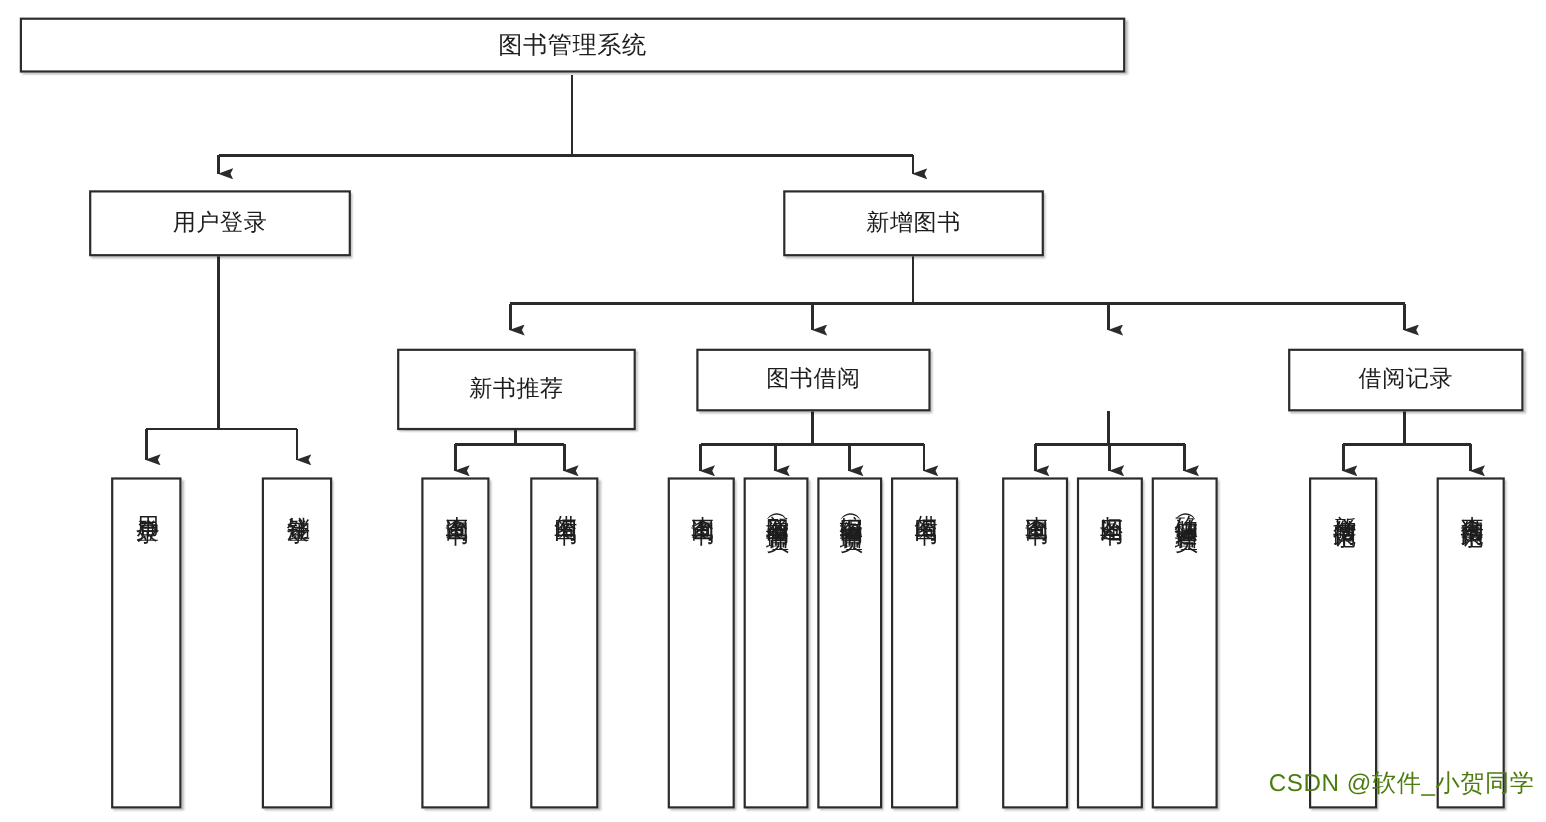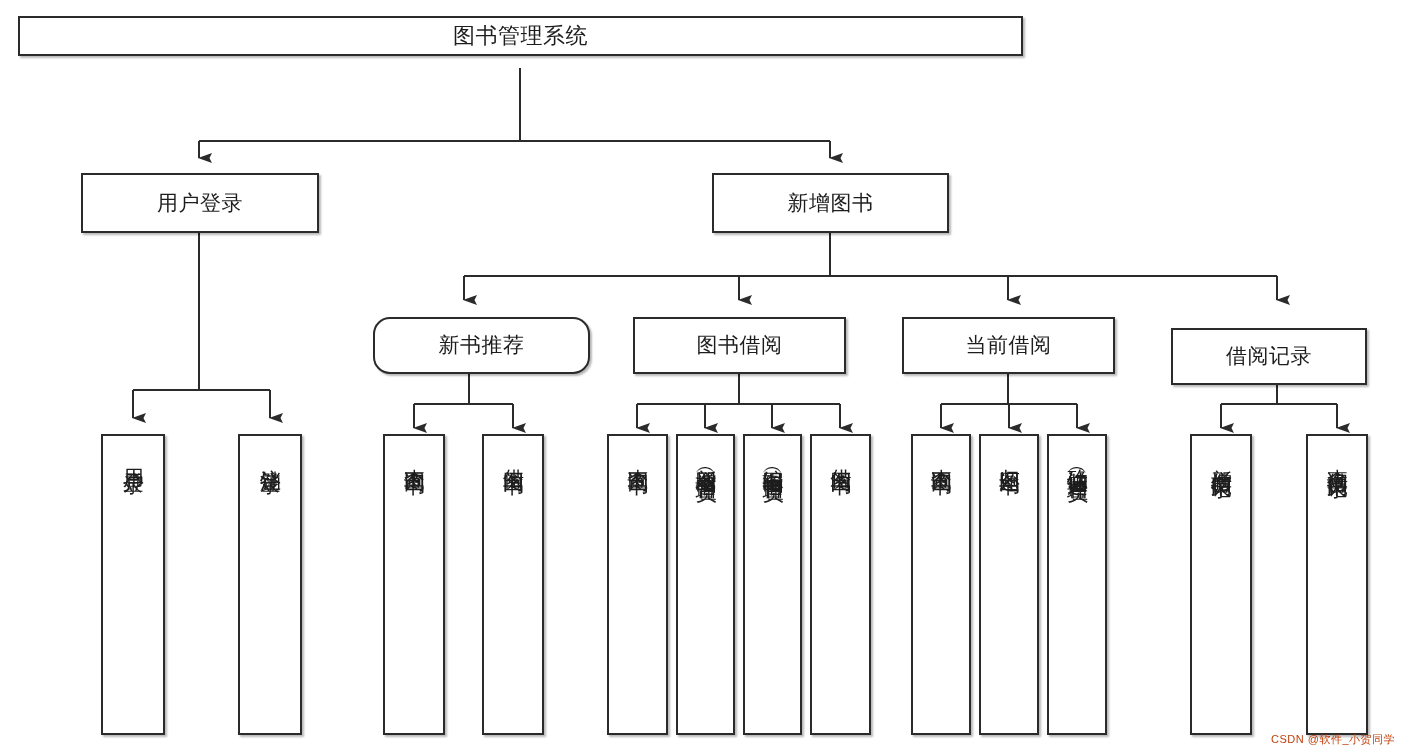"图书管理系统" div.node { height: 40px -> 50px }
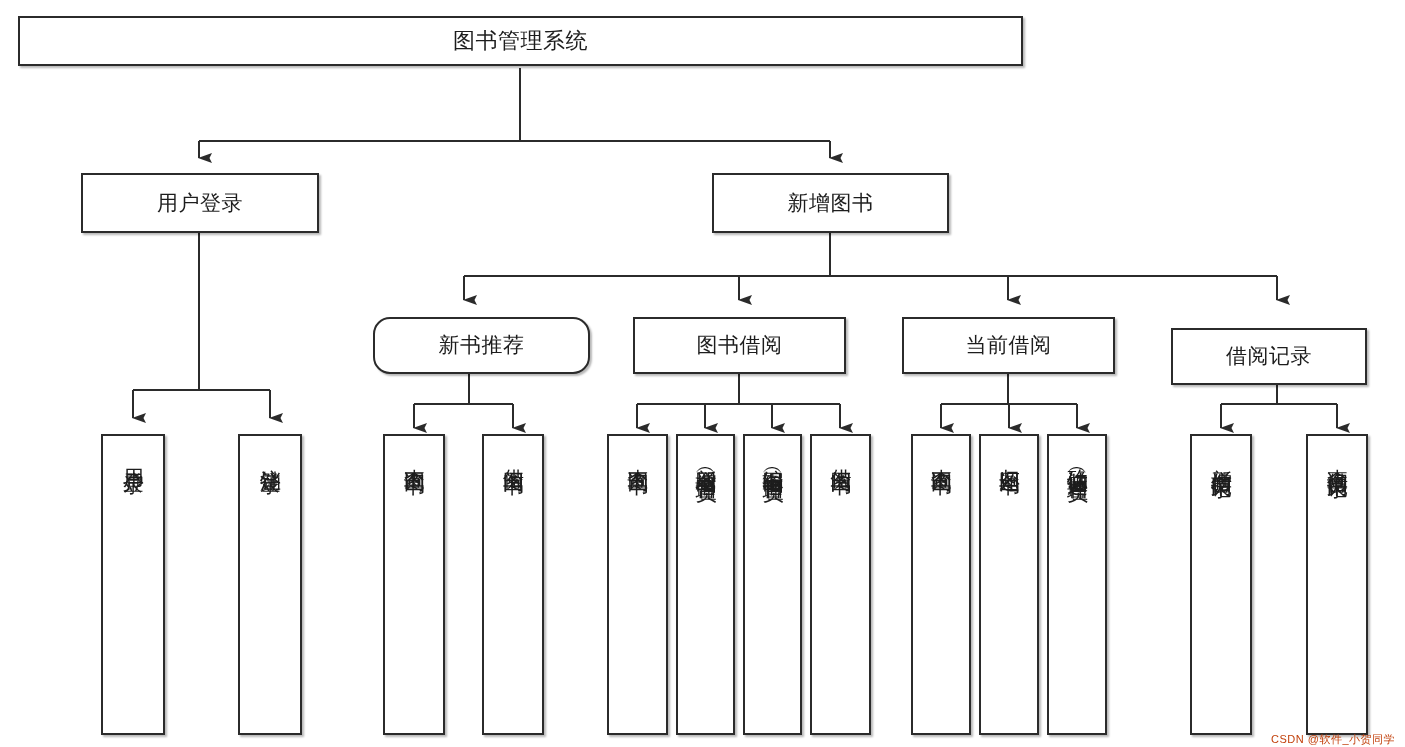"新书推荐" div.node { border-radius: 17px -> none; height: 57px -> 74px; left: 373px -> 361px }
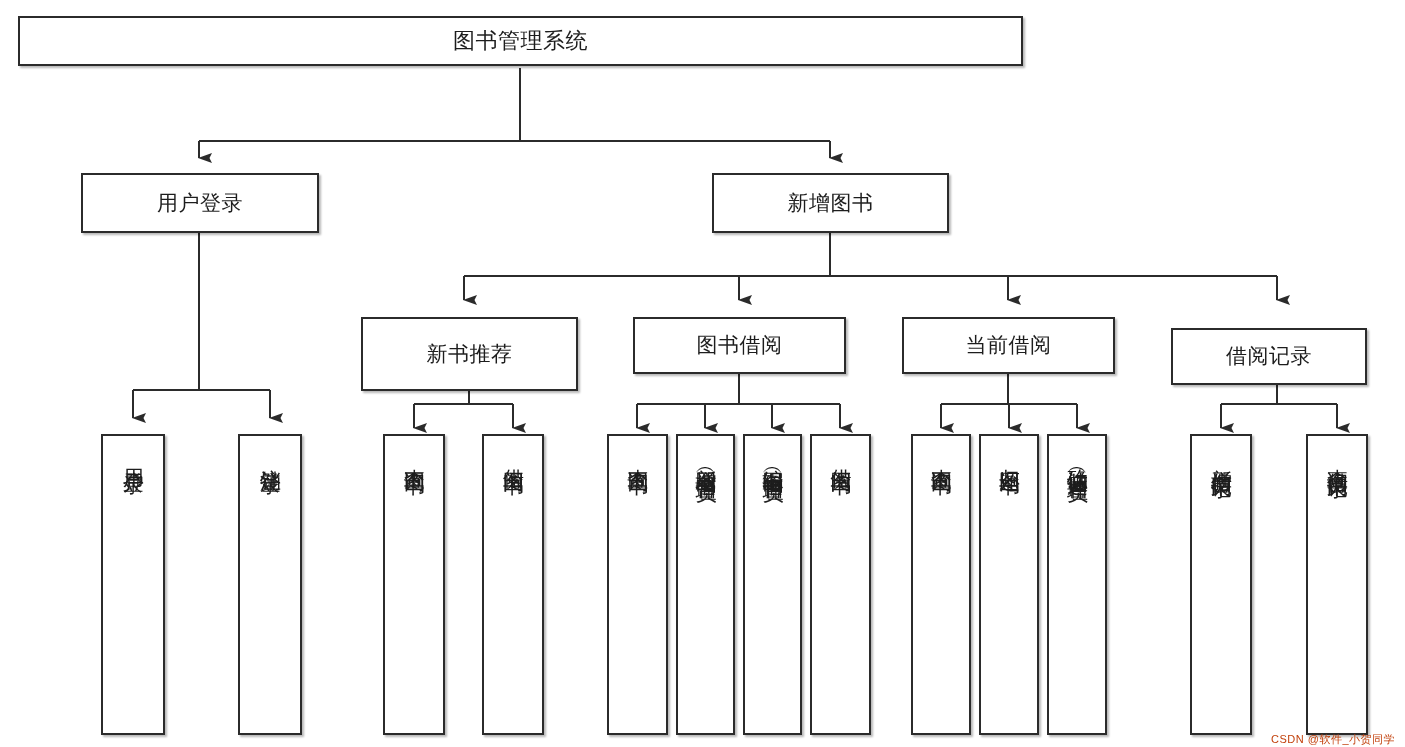"当前借阅" div.node { html: <div> <span>当前借阅</span> </div> -> none }
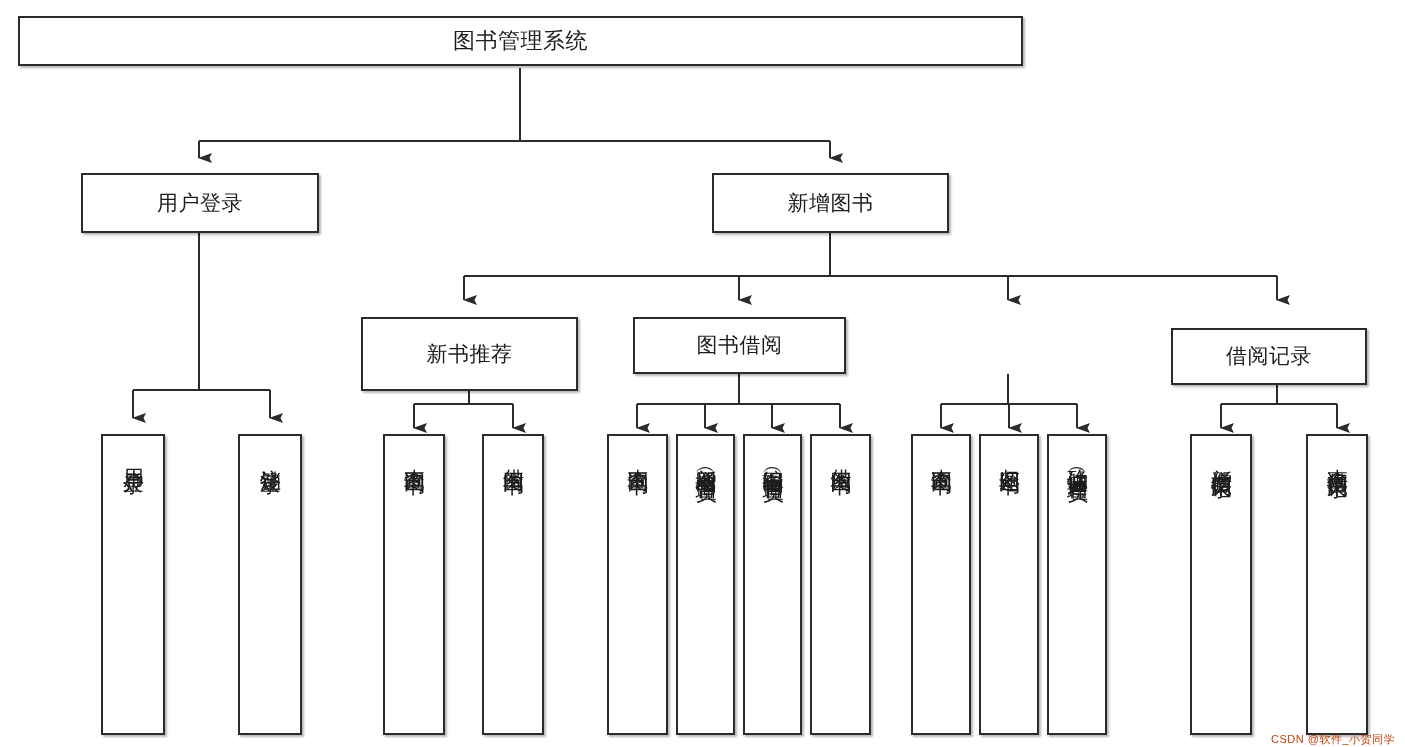"借阅记录" div.node { margin-top: 11px -> none; width: 196px -> 214px }
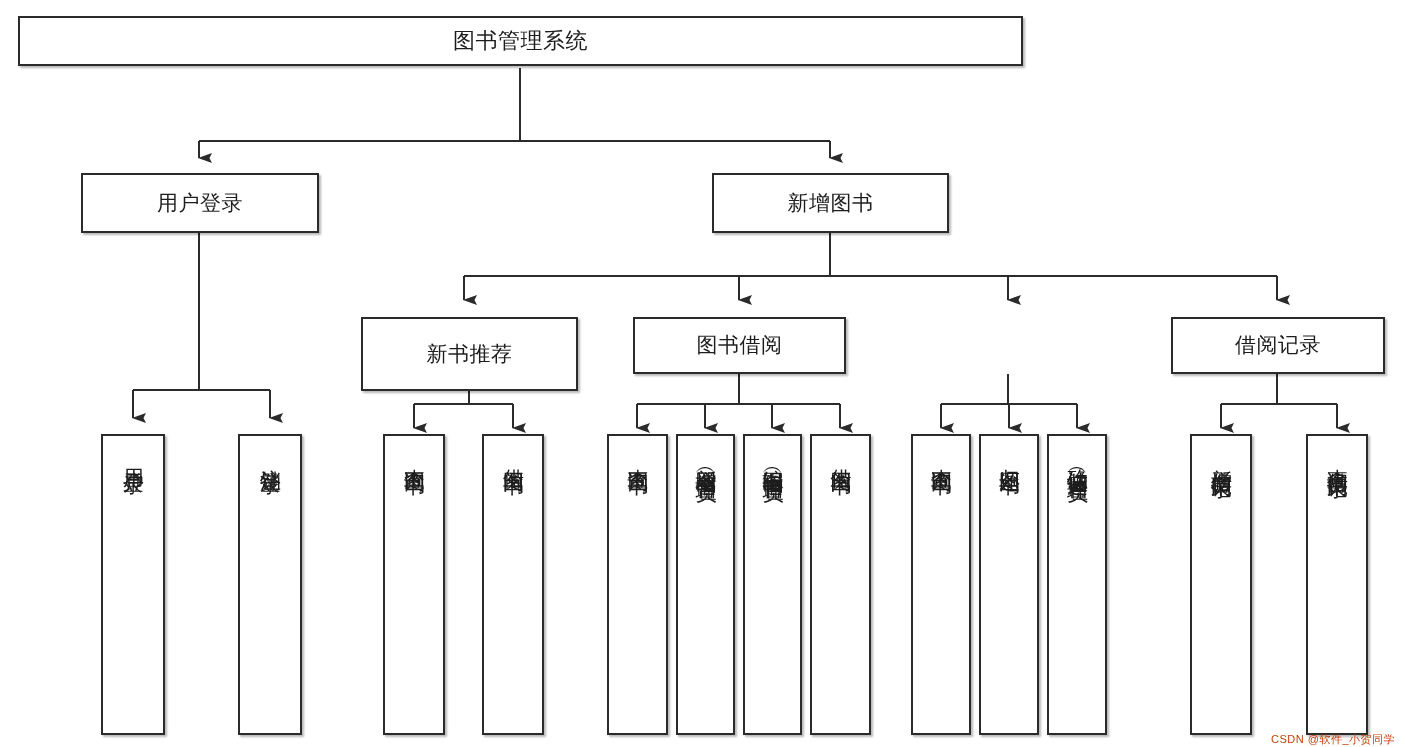"CSDN @软件_小贺同学" #watermark { bottom: 0 -> 20px; color: #c2410c -> #4d7c0f; font-size: 11px -> 22px }
